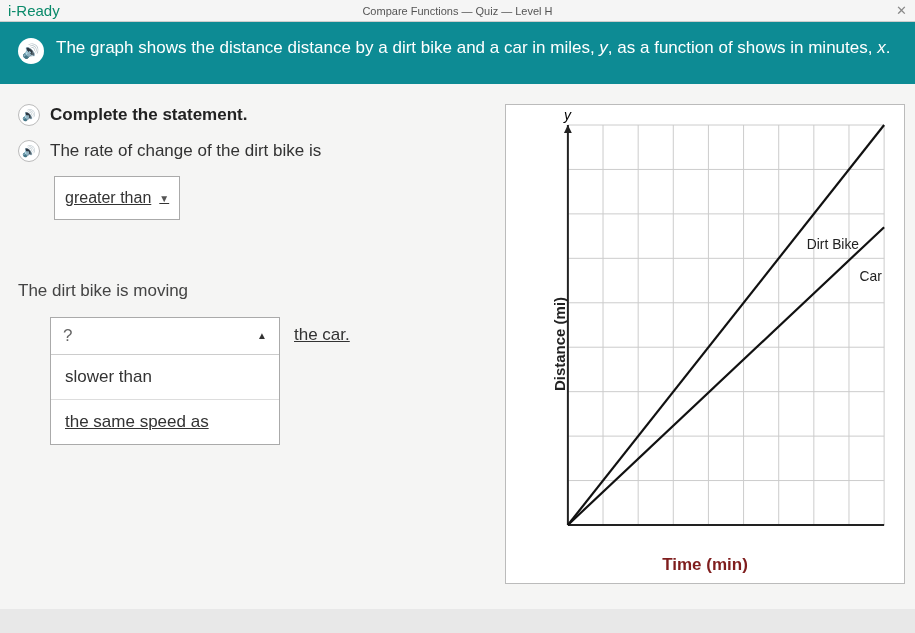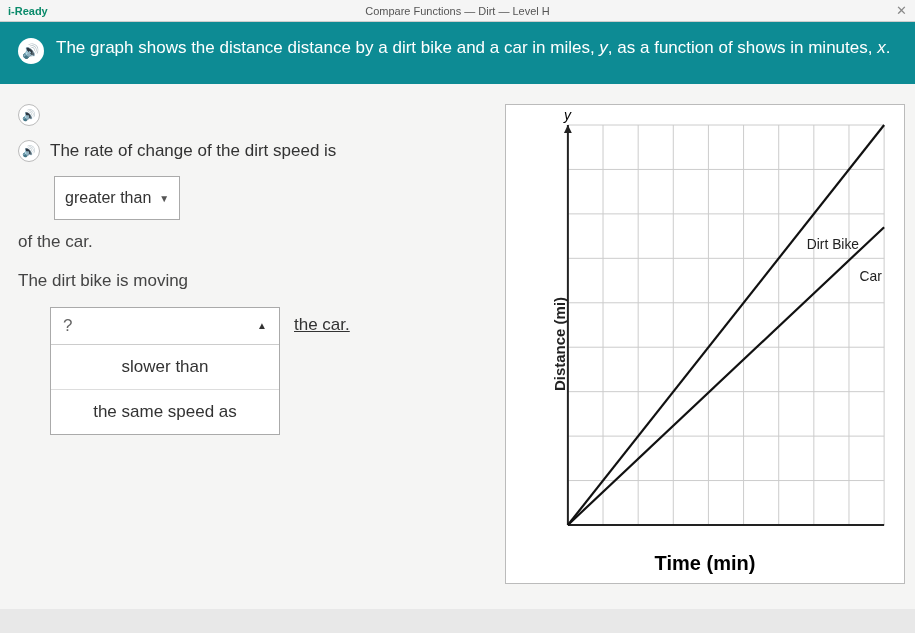"i-Ready" .topbar .brand { font-size: 11px -> 15px; font-weight: 700 -> 400 }
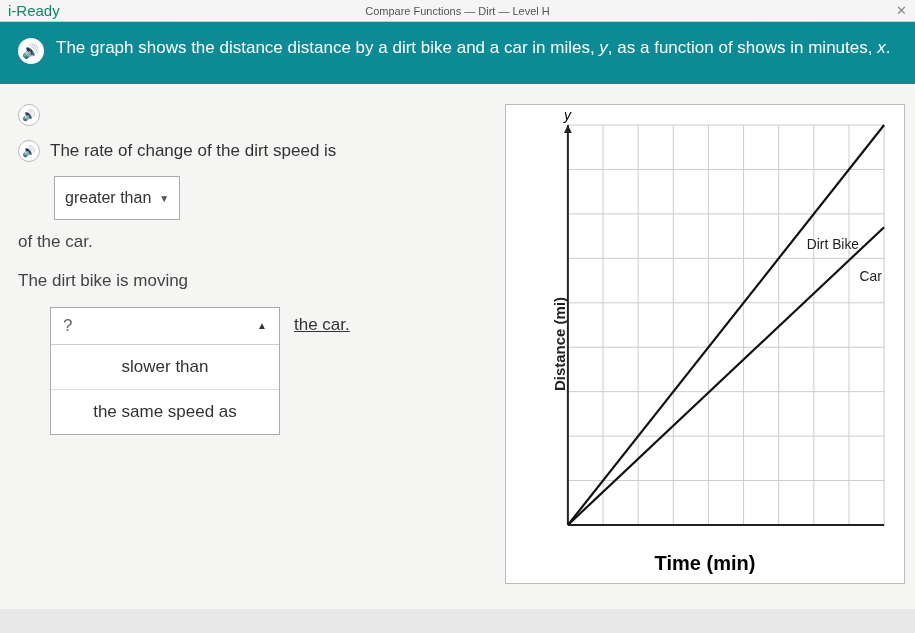"Compare Functions — Dirt —" span { text: Dirt -> Quiz }
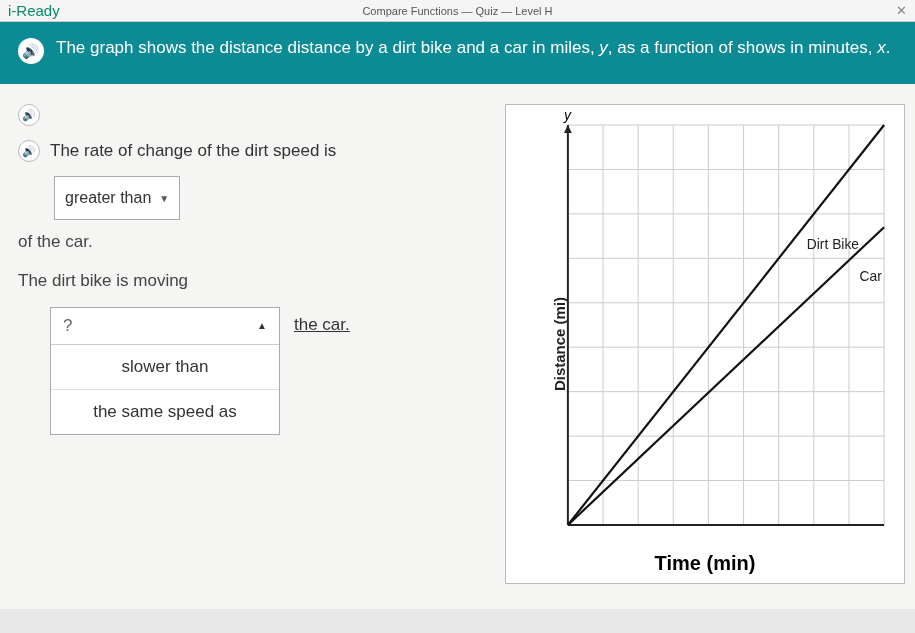"Complete the statement." span.statement { html: none -> <span>Complete the statement.</span> }
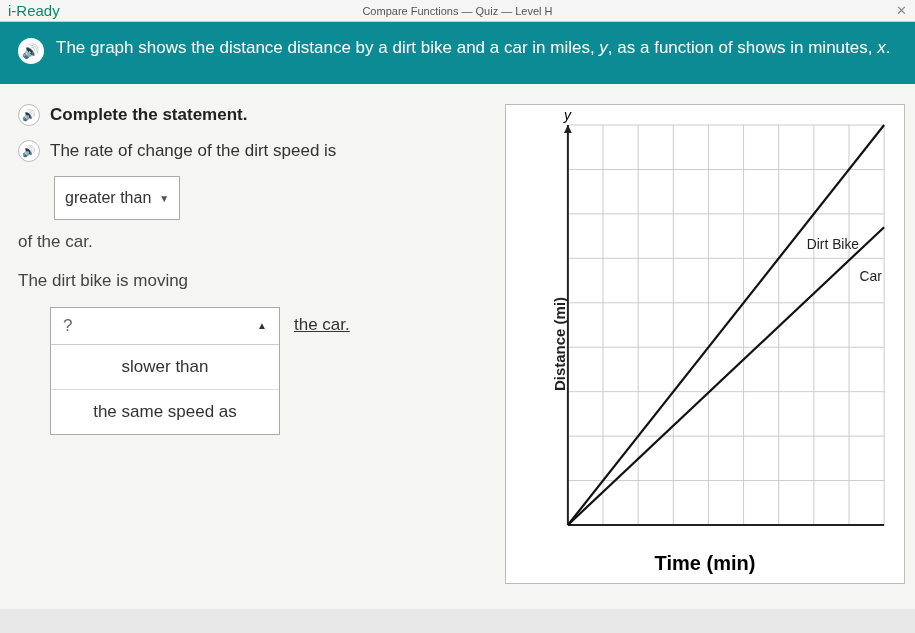"The rate of change of" span { text: speed -> bike }
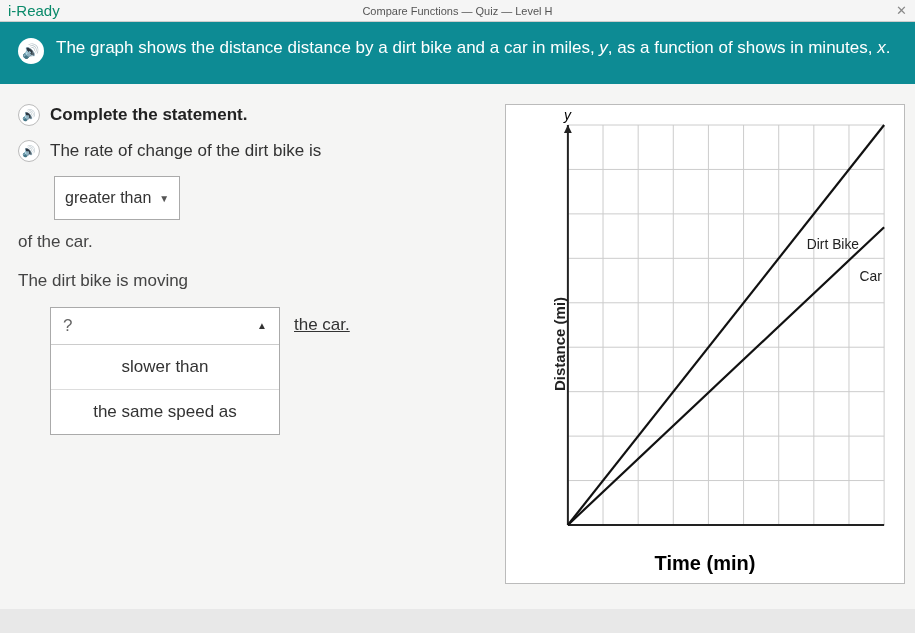"greater than" .dropdown { text-decoration: none -> underline }
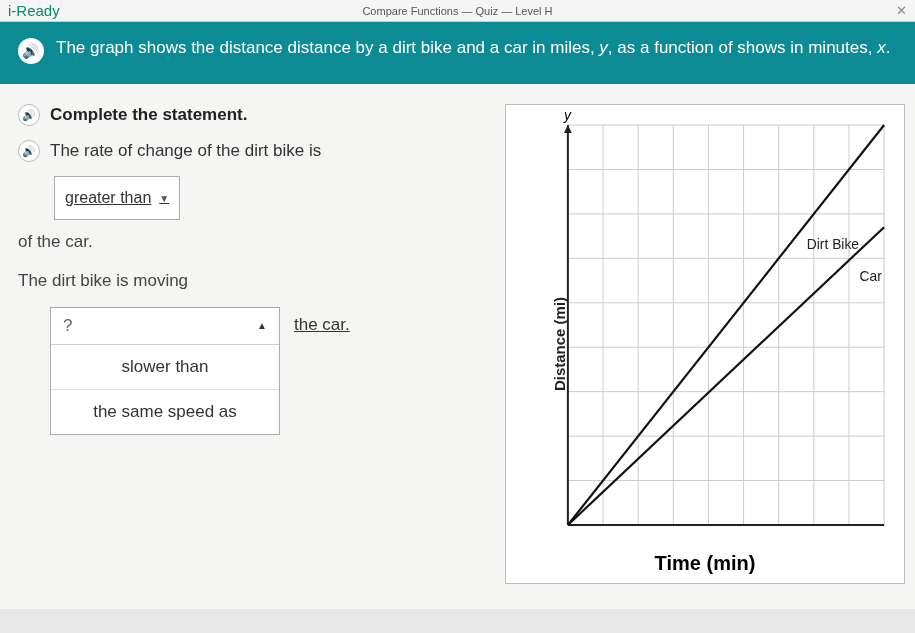"of the car." span { html: <span>of the car.</span> -> none }
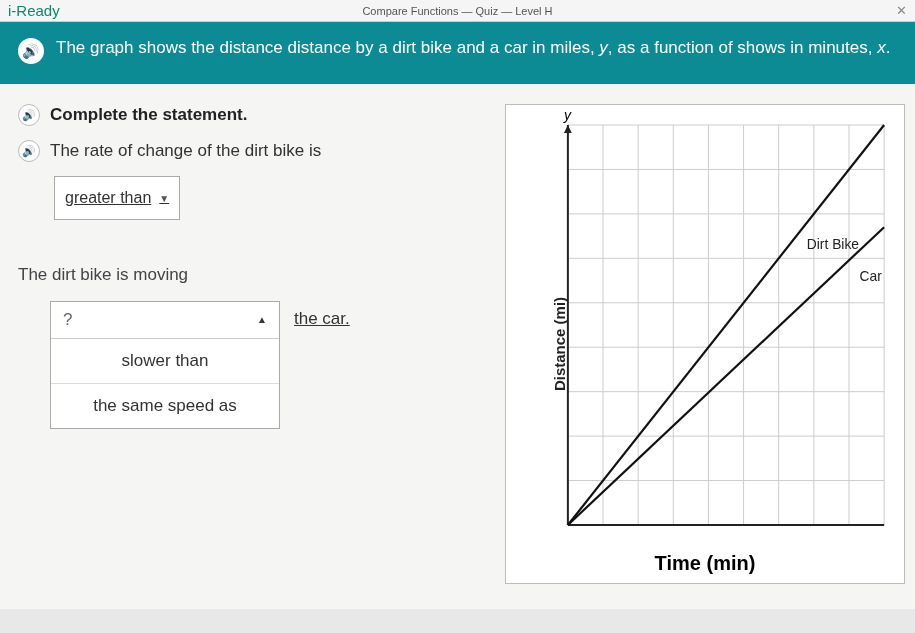"The dirt bike is moving" span { margin-top: 6px -> 22px }
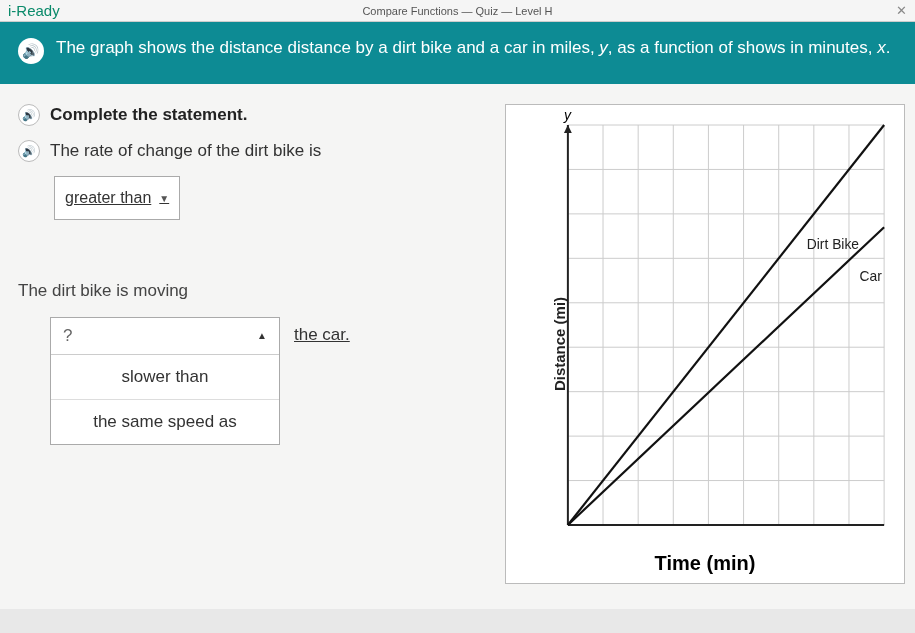"slower than" .dropdown-open .dd-item { text-align: center -> none }
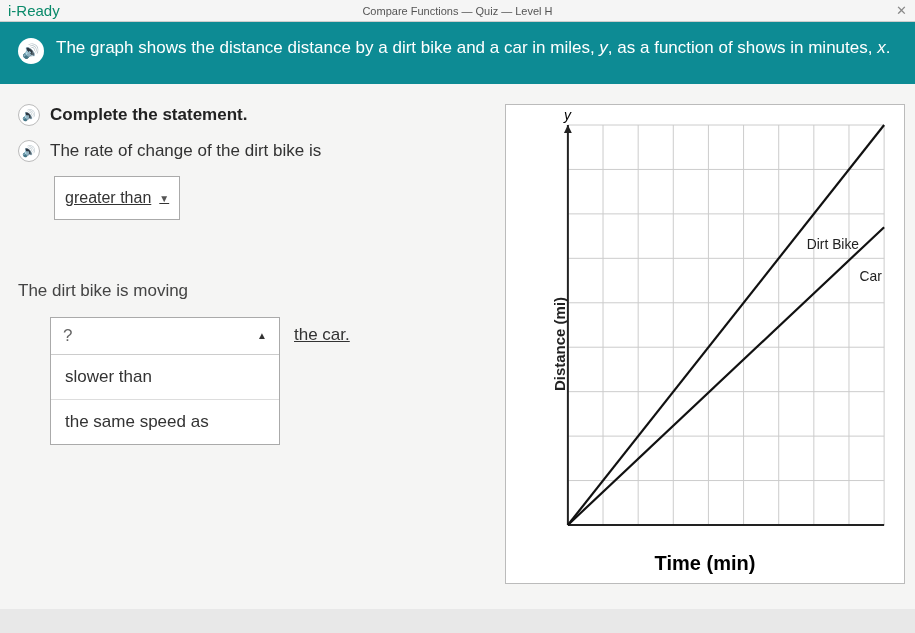"the same speed as" .dropdown-open .dd-item:last-child { text-decoration: none -> underline }
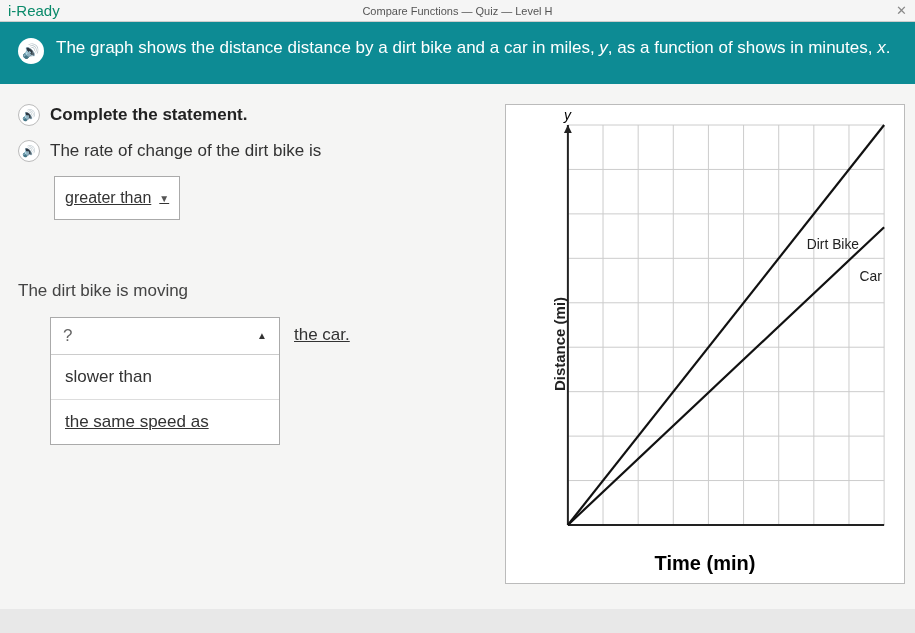"Time (min)" .xlabel { color: #000000 -> #7f1d1d; font-size: 20px -> 17px }
